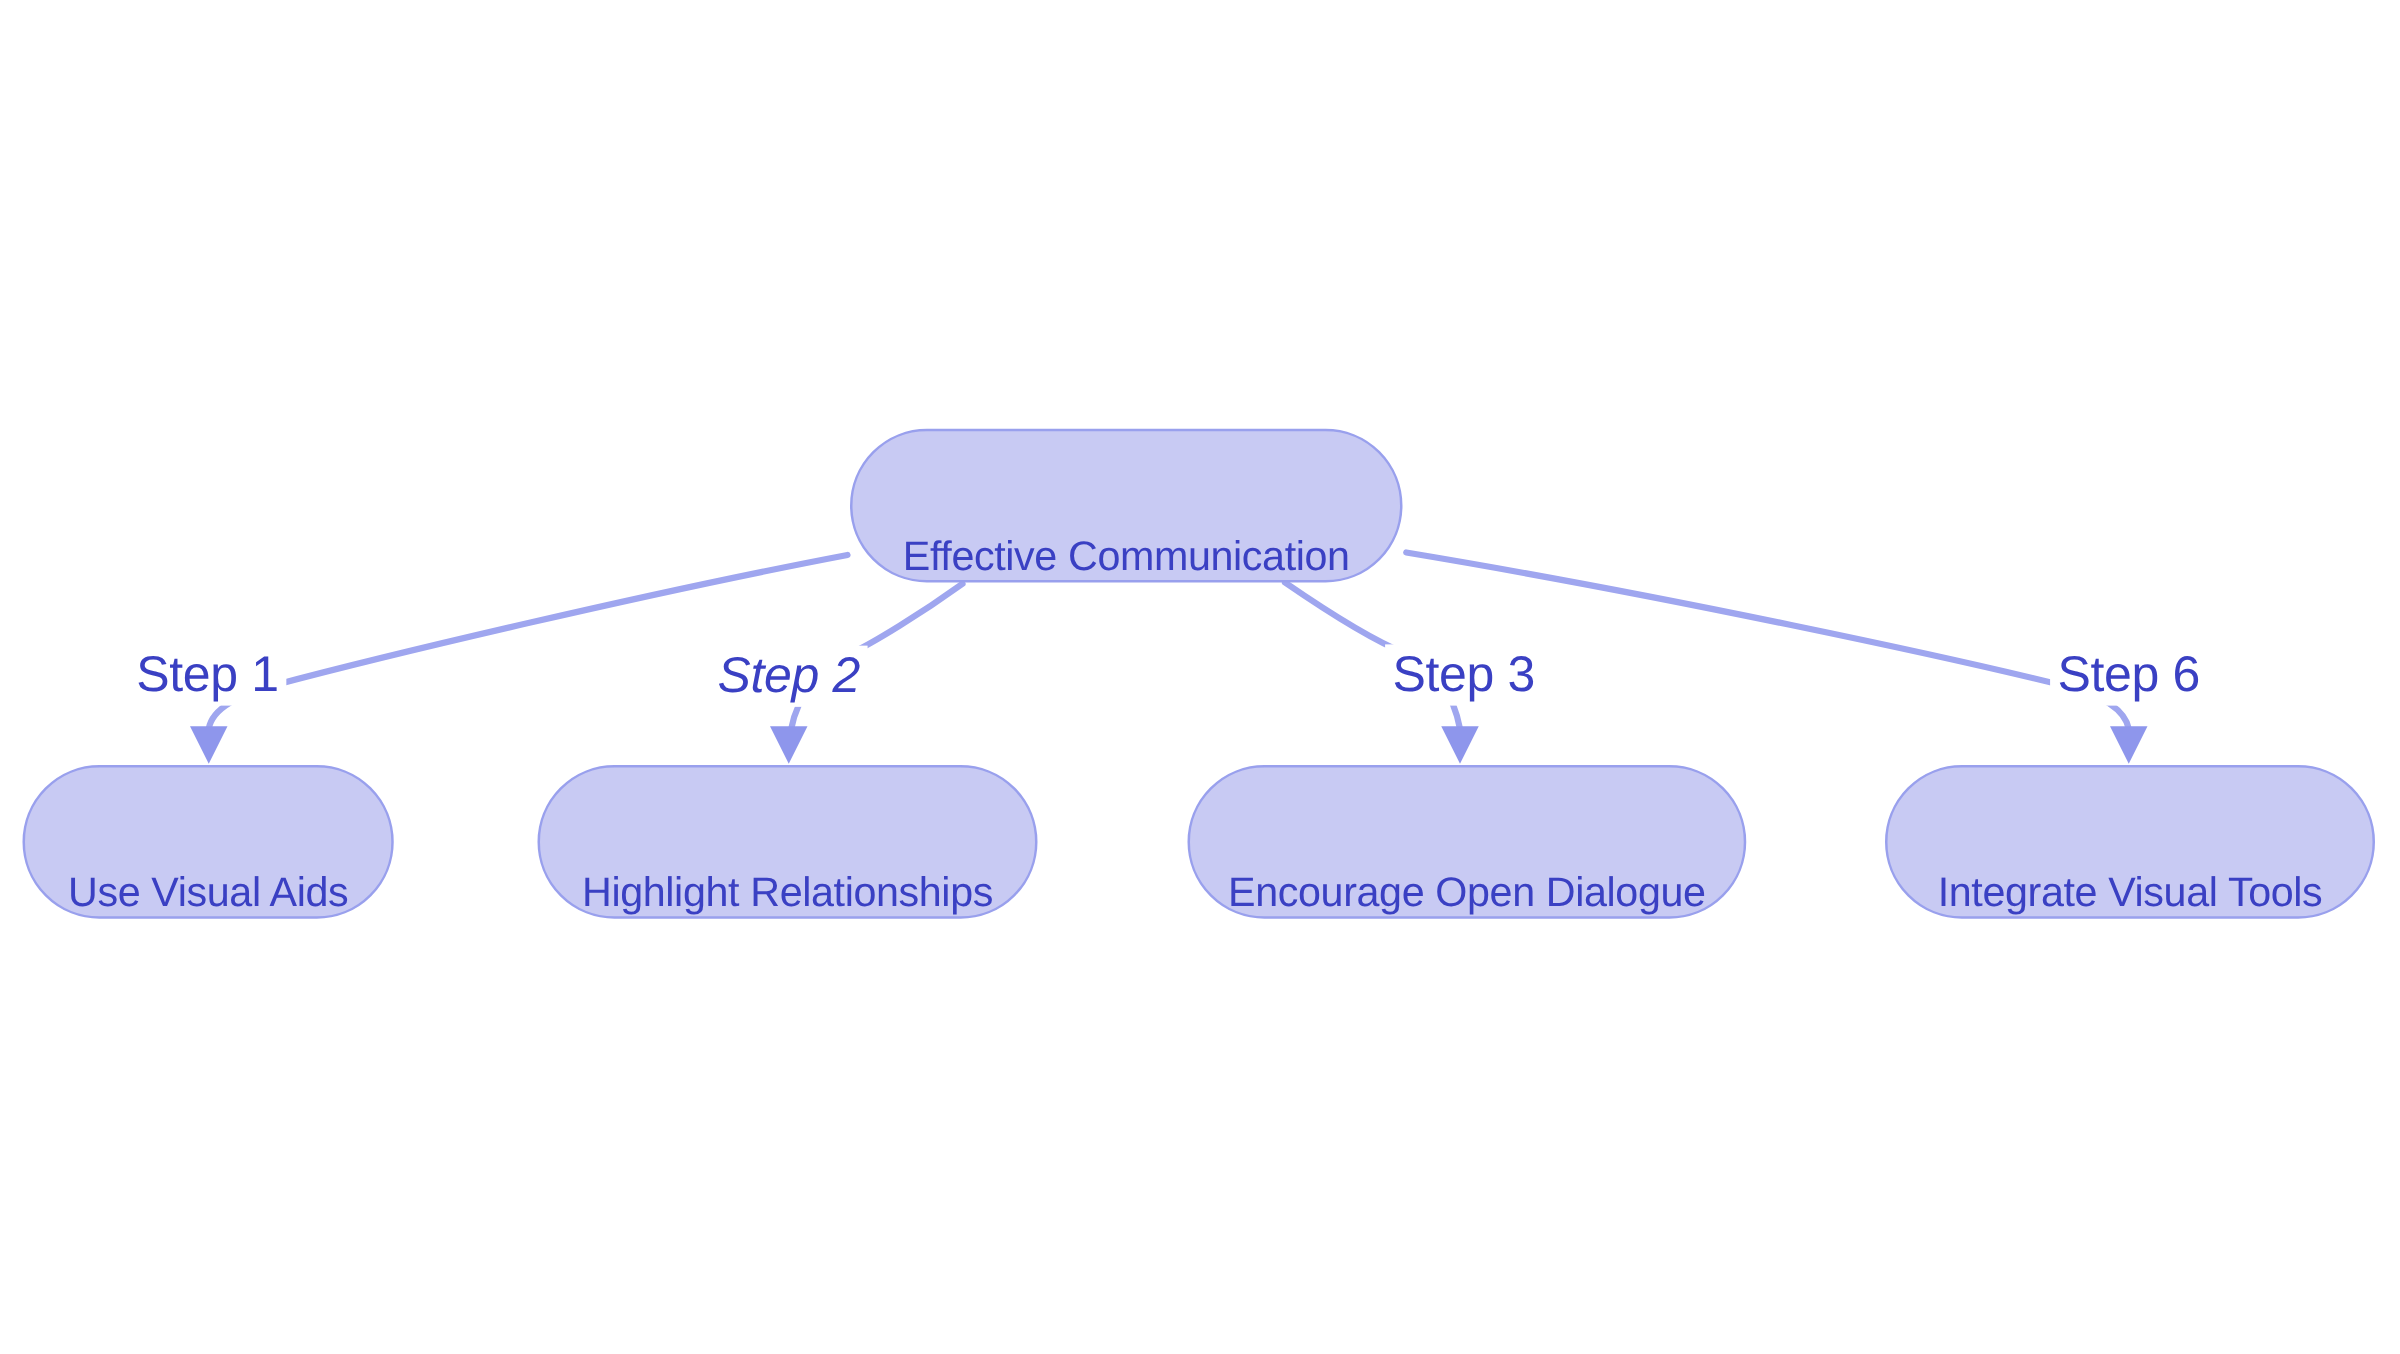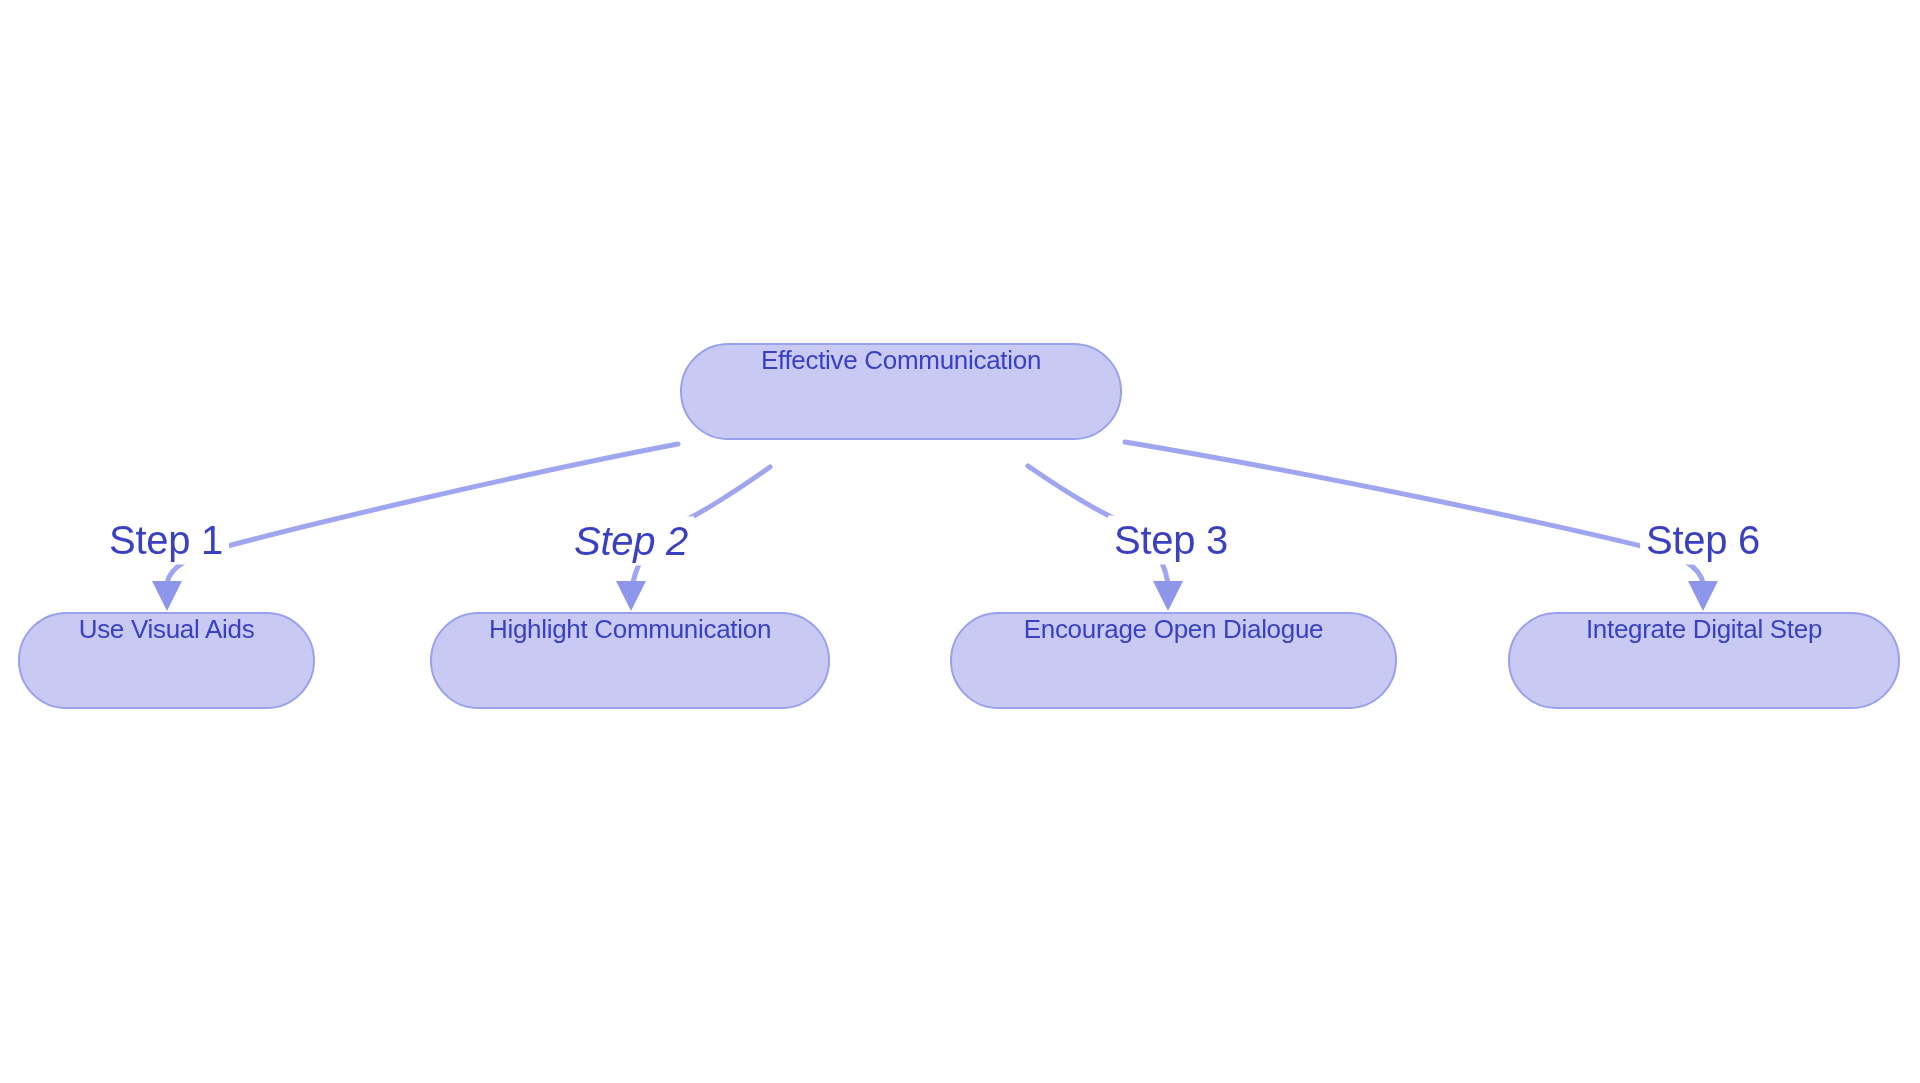"Effective Communication" .node { align-items: flex-start -> flex-end; font-size: 26px -> 33px; height: 97px -> 123px }
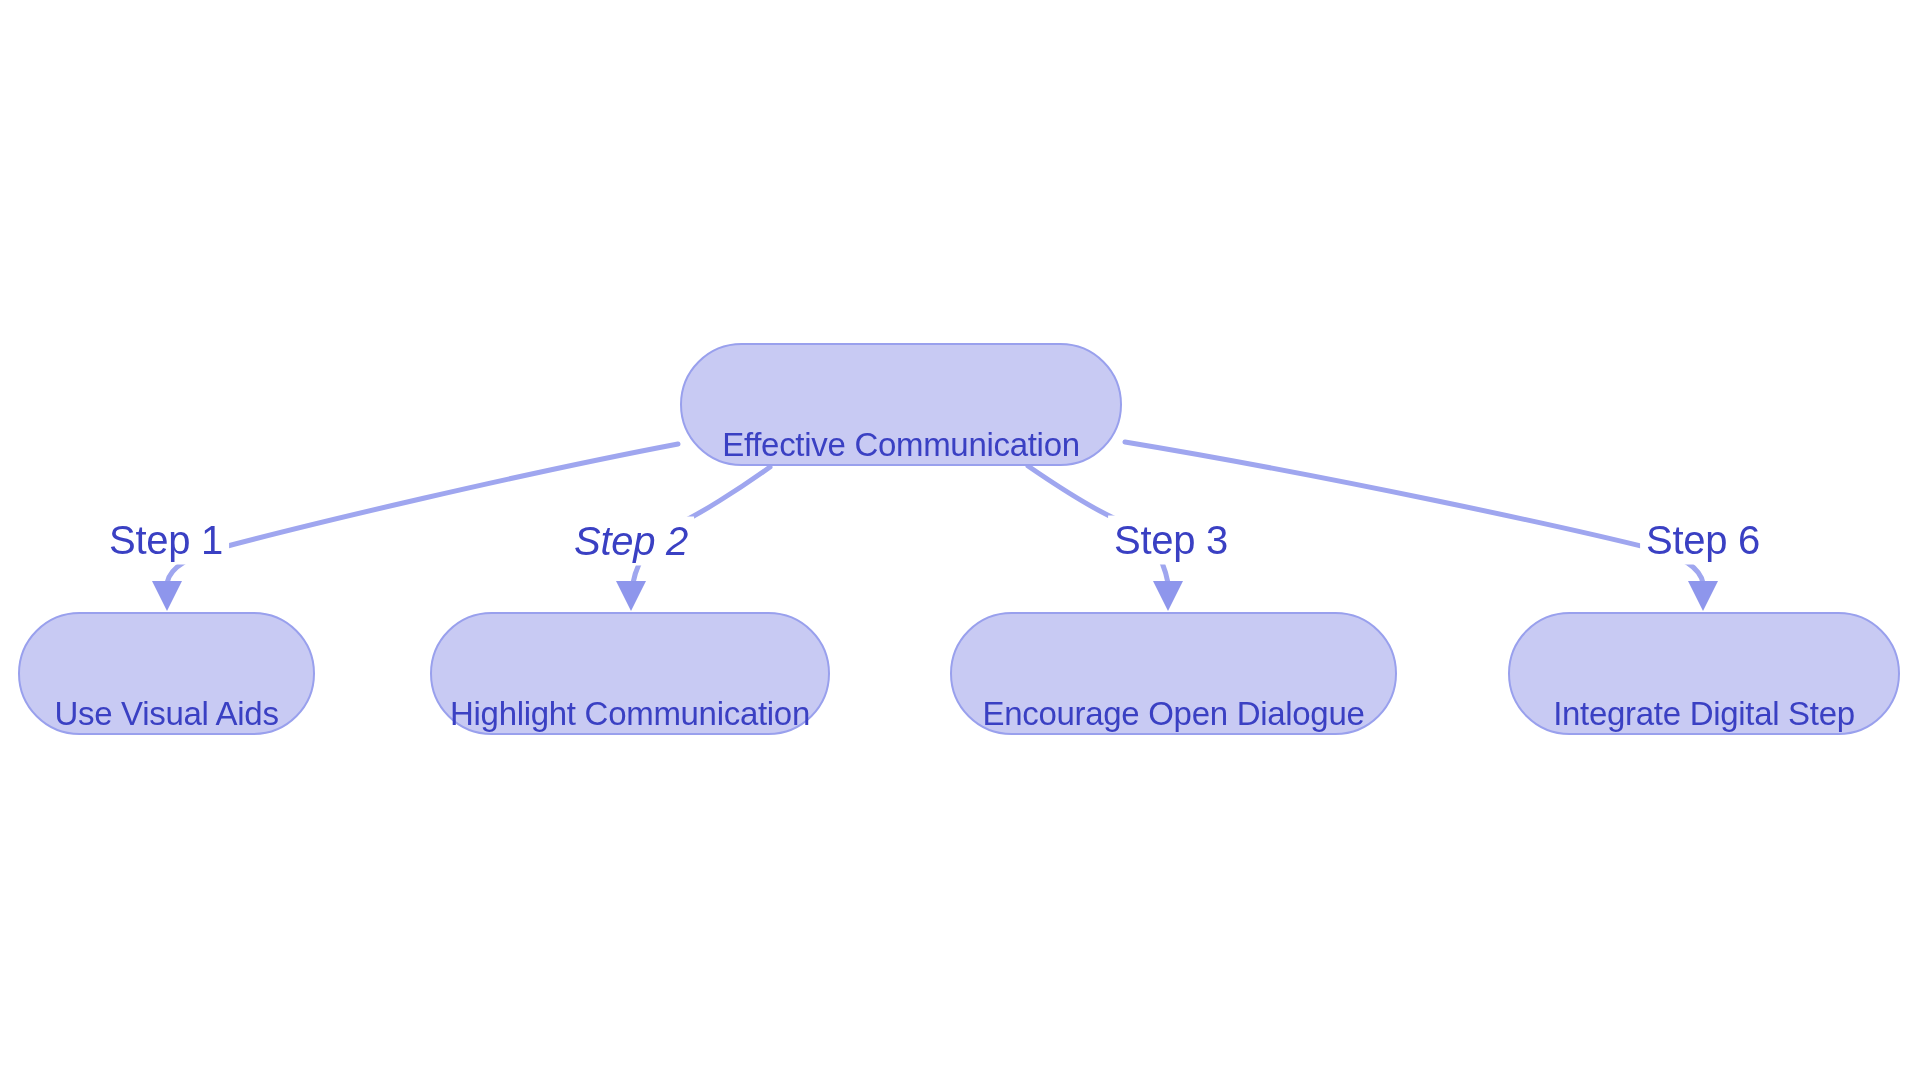"Highlight Communication" span { text: Communication -> Relationships }
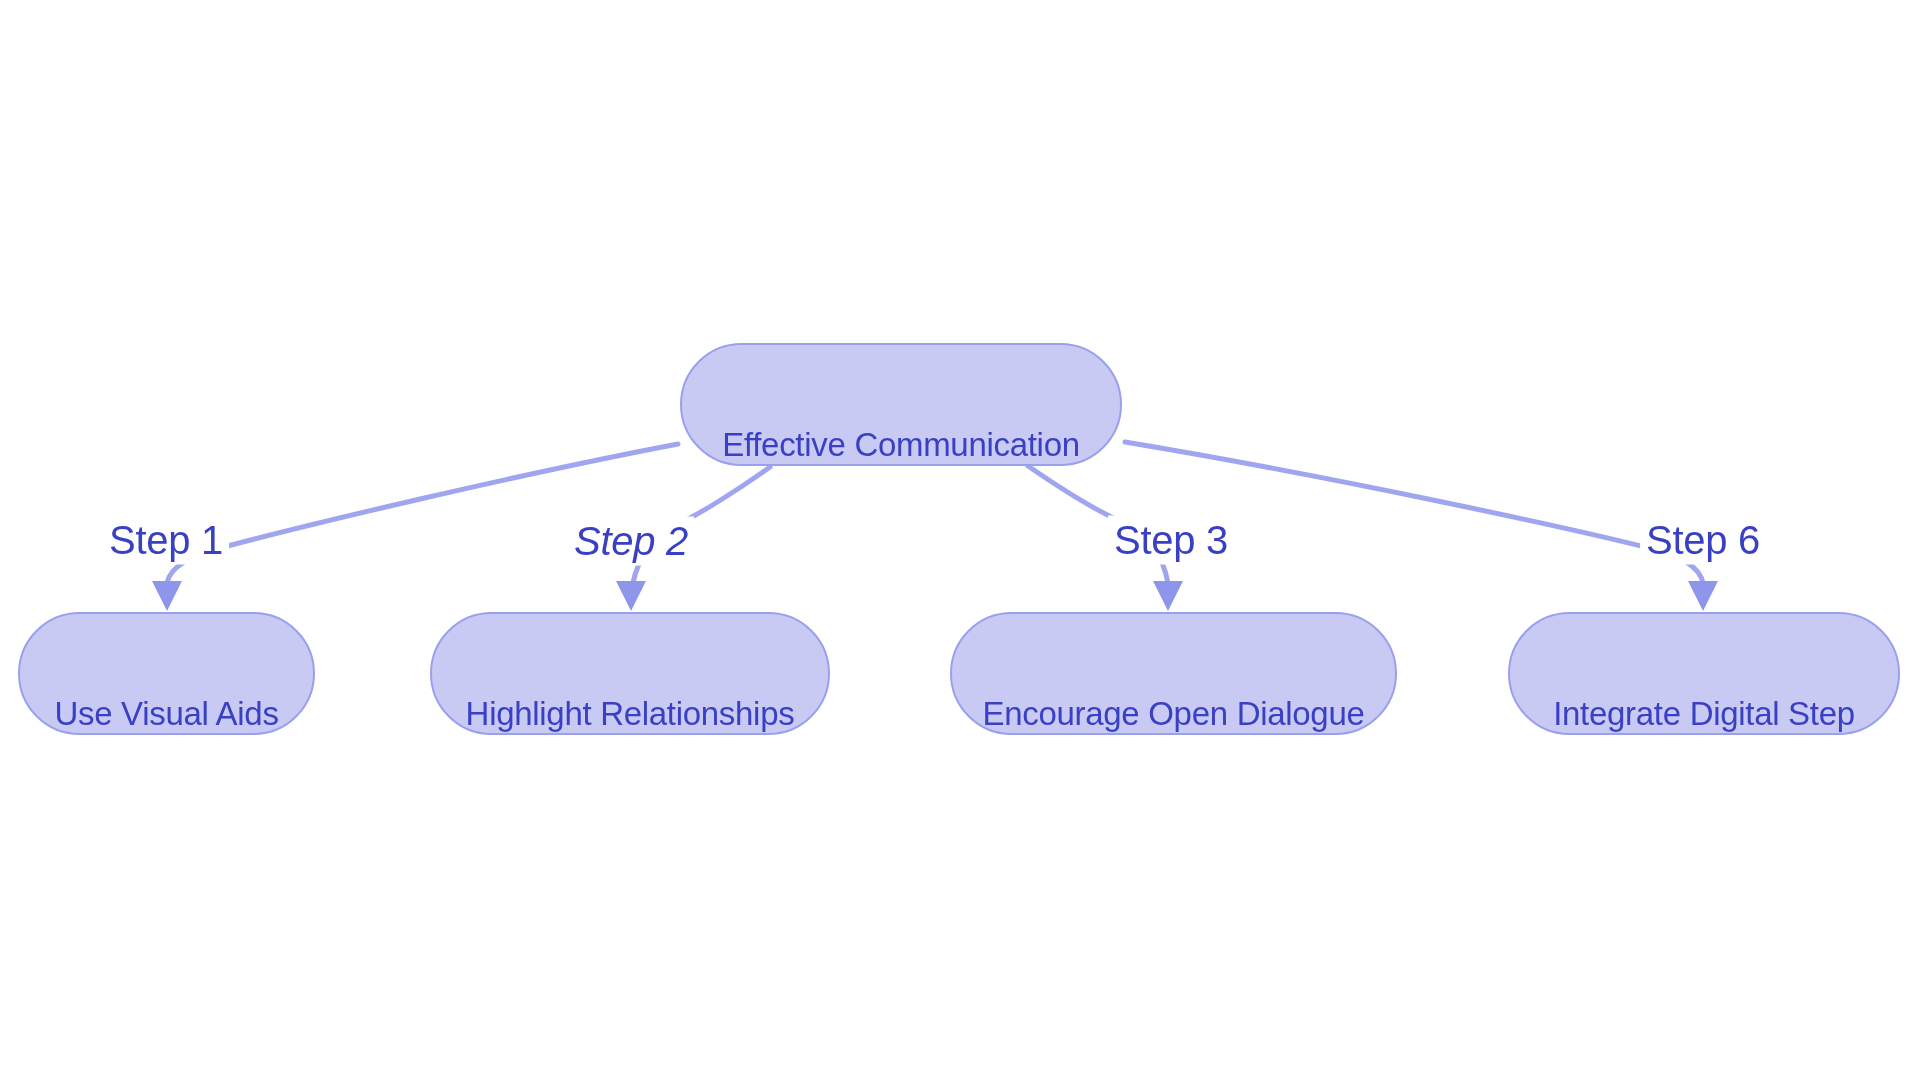"Integrate Digital Step" span { text: Digital Step -> Visual Tools }
